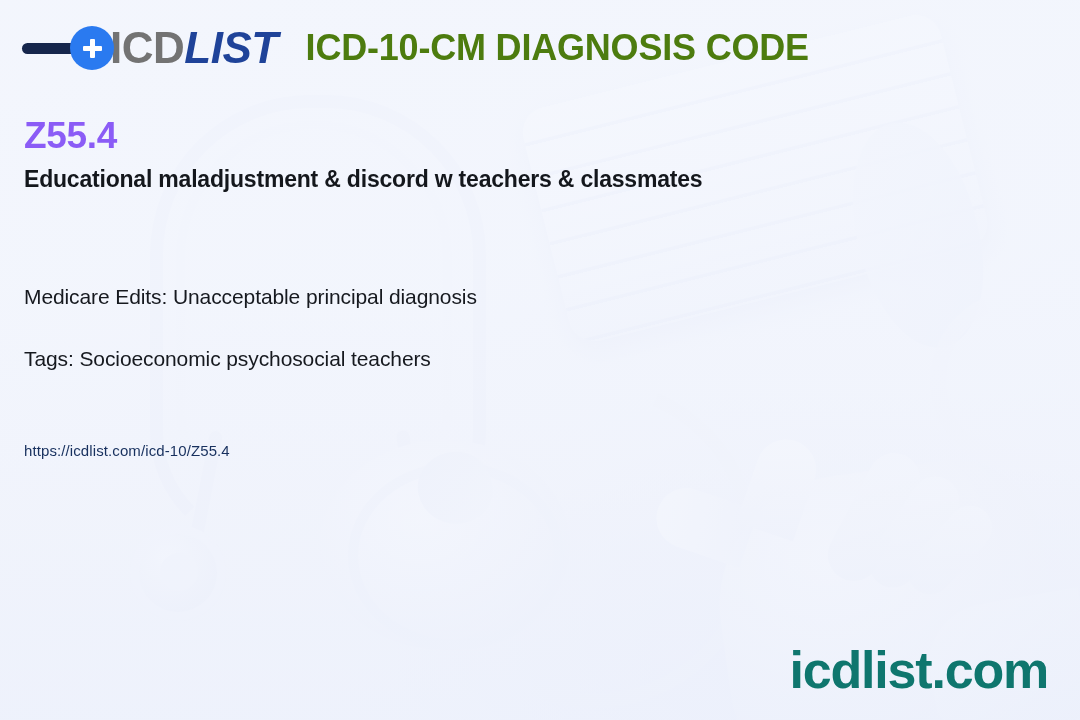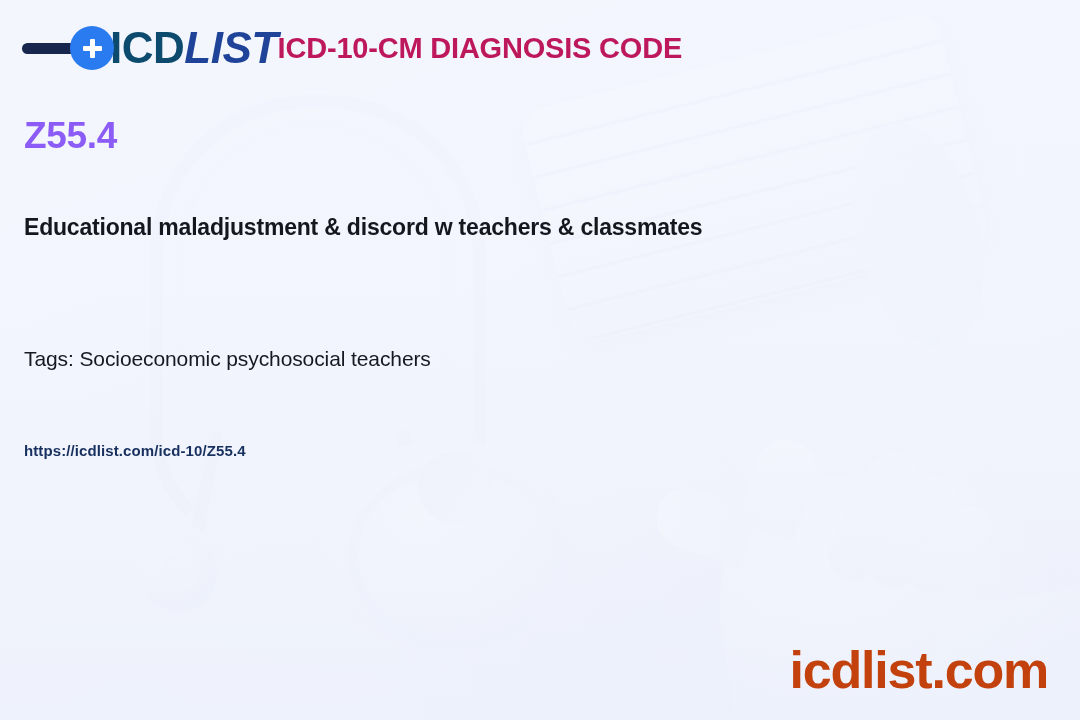"ICD" .brand-word .w1 { color: #0c4a6e -> #737373 }
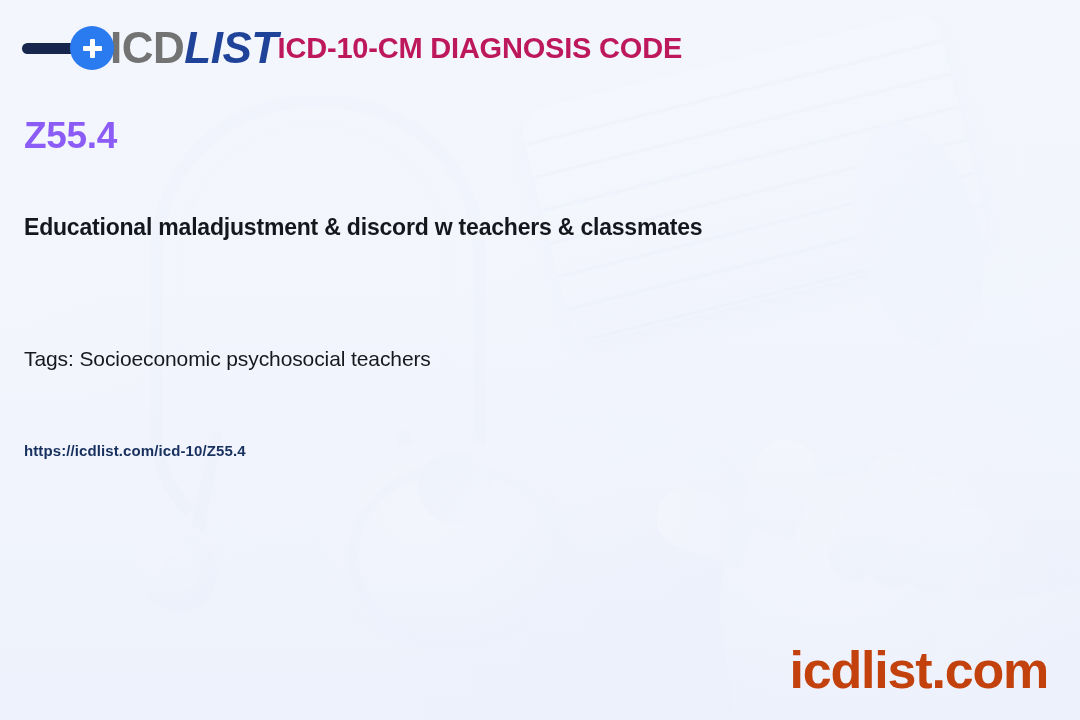"ICD-10-CM DIAGNOSIS CODE" .header-title { color: #be185d -> #4d7c0f; font-size: 29px -> 36px; margin-left: none -> 28px }
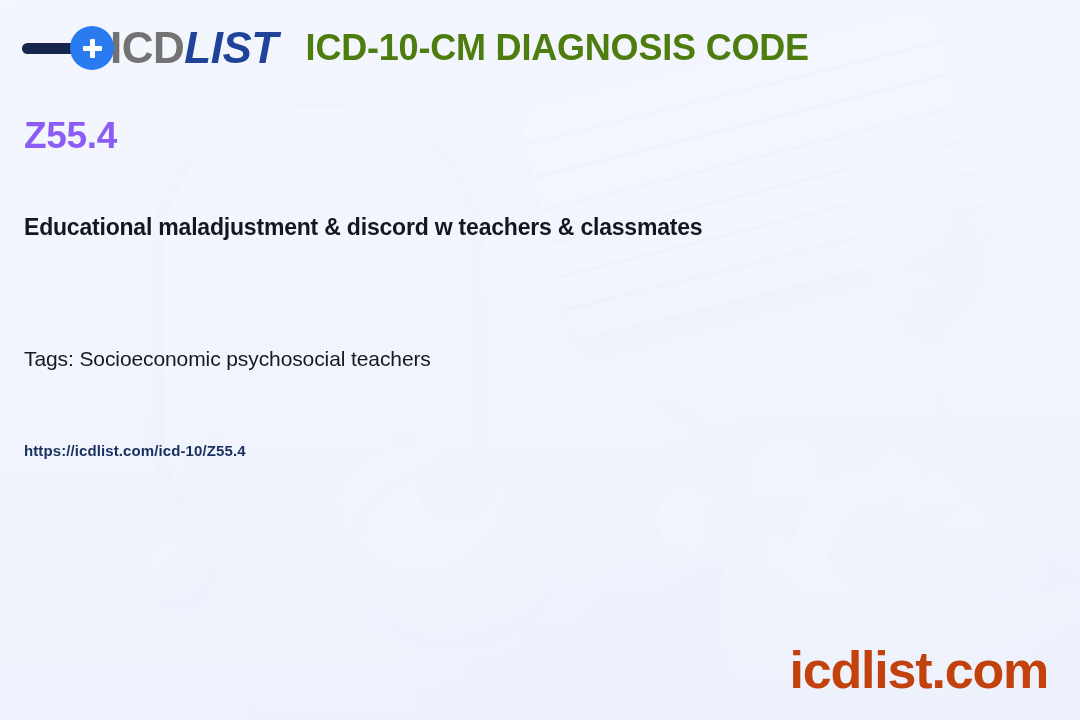"Educational maladjustment & discord w" .code-desc { margin-top: 48px -> none }
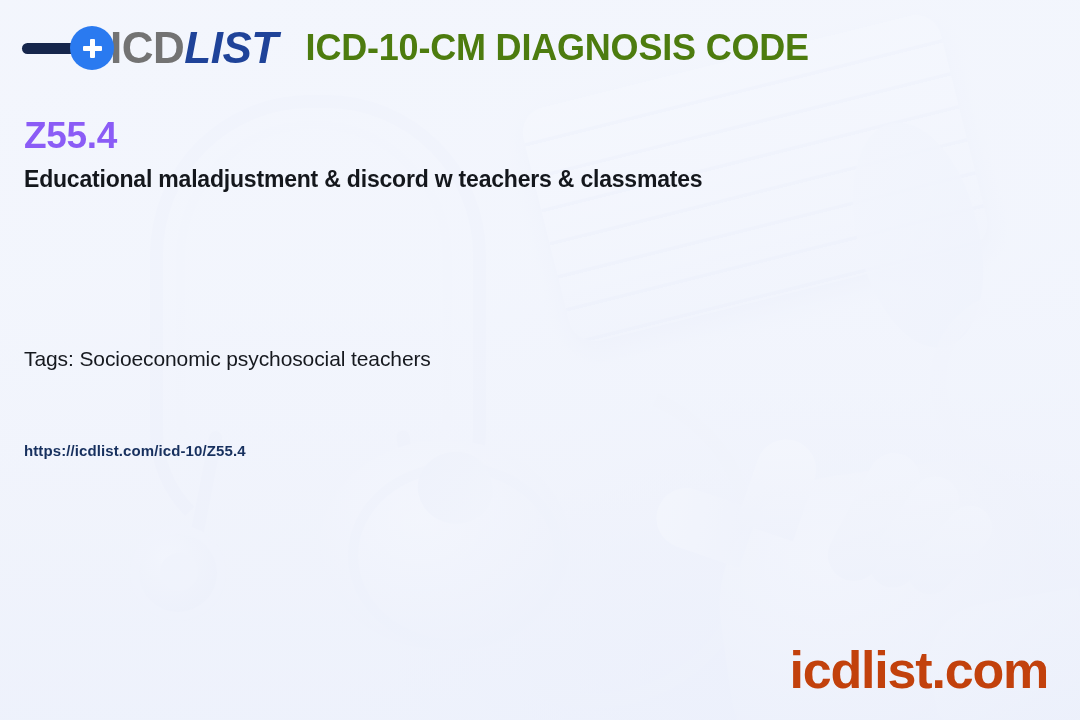"Medicare Edits: Unacceptable principal" div.meta-line { html: none -> <div>Medicare Edits: Unacceptable principal diagnosis</div> }
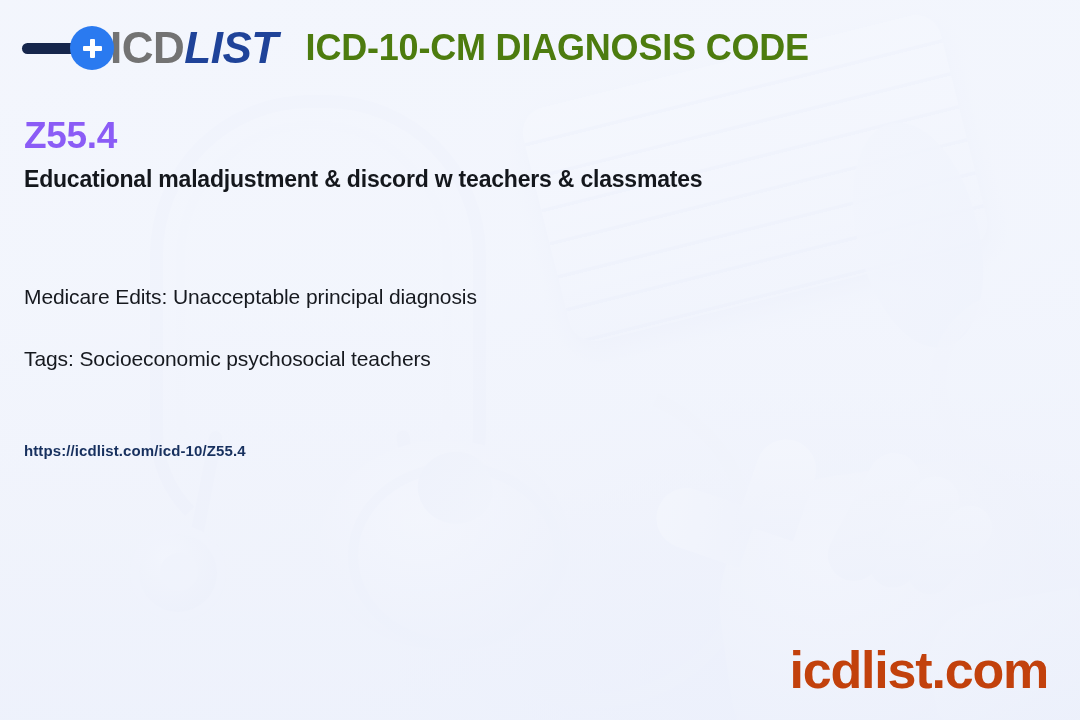"https://icdlist.com/icd-10/Z55.4" .url-line { font-weight: 700 -> 400 }
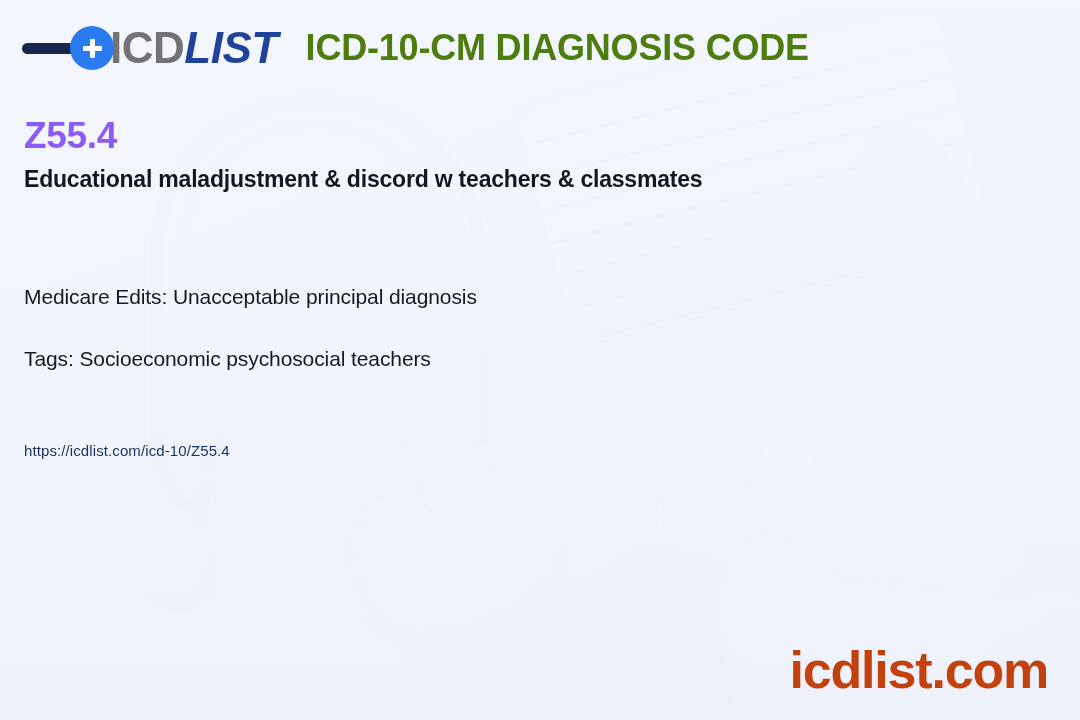"icdlist.com" .watermark { color: #c2410c -> #0f766e }
